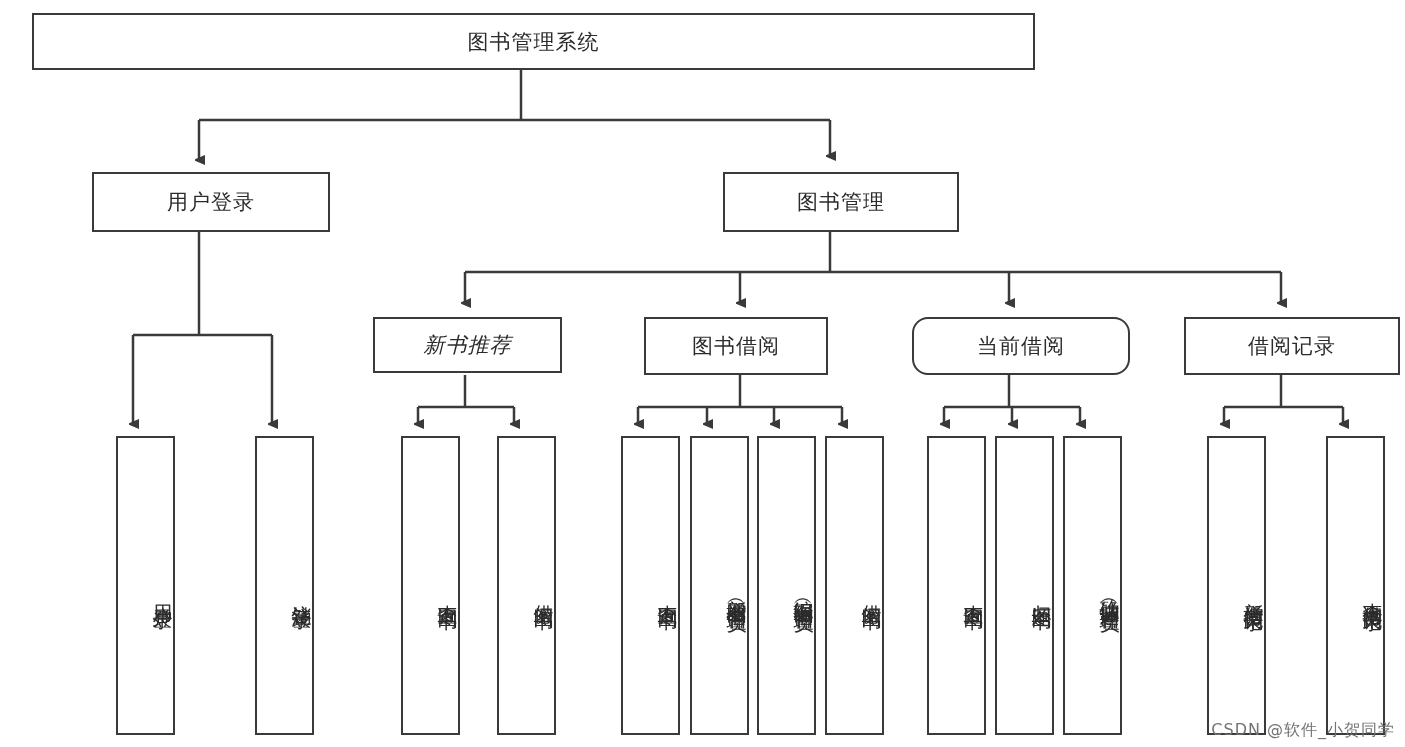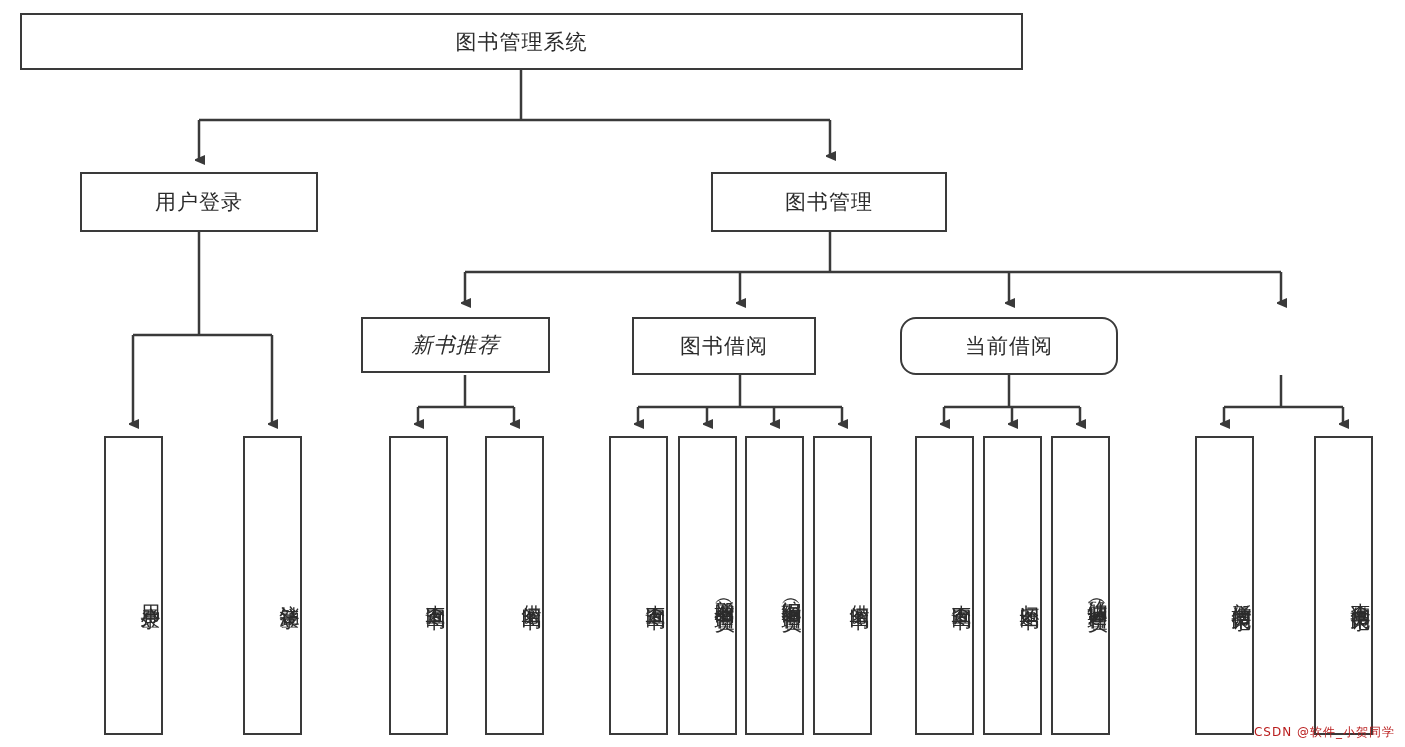"图书管理系统" .node { margin-left: none -> 12px }
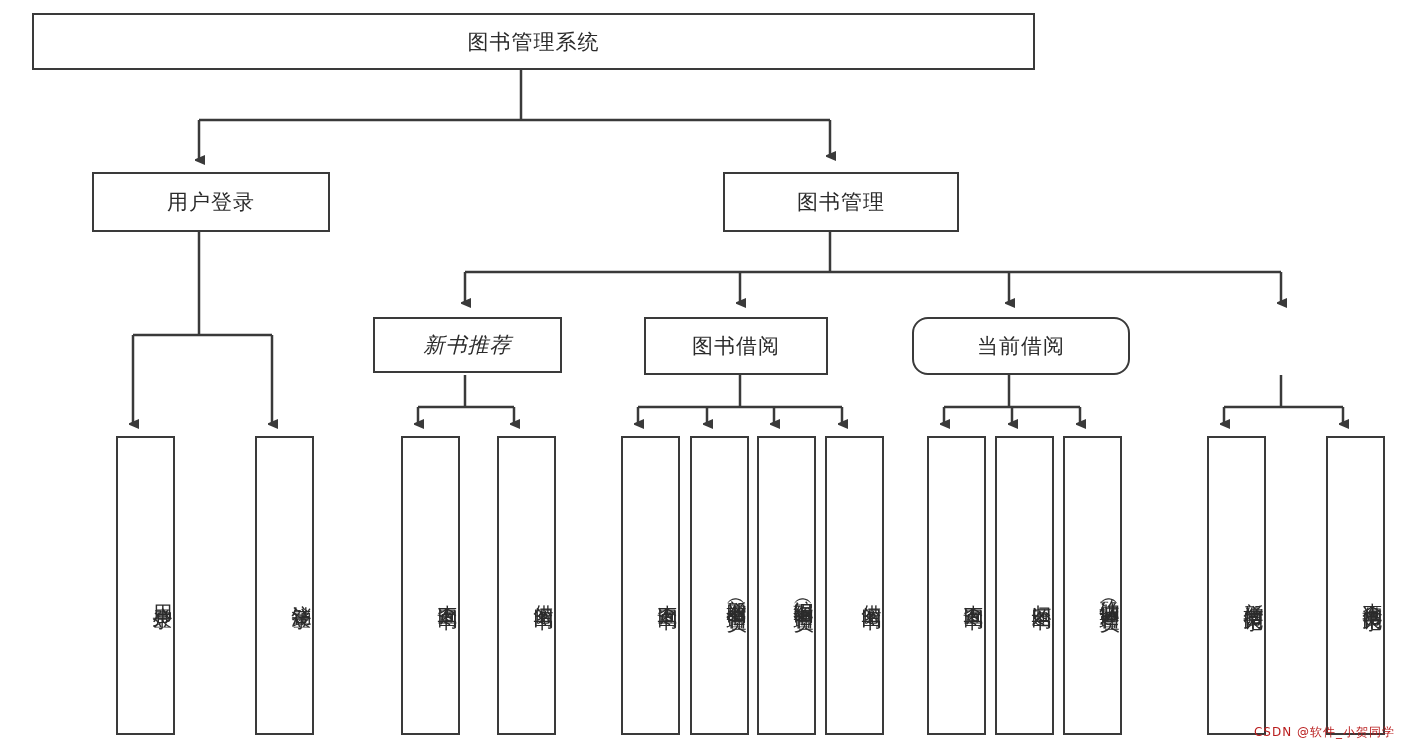"借阅记录" div.node { html: none -> <div> <span>借阅记录</span> </div> }
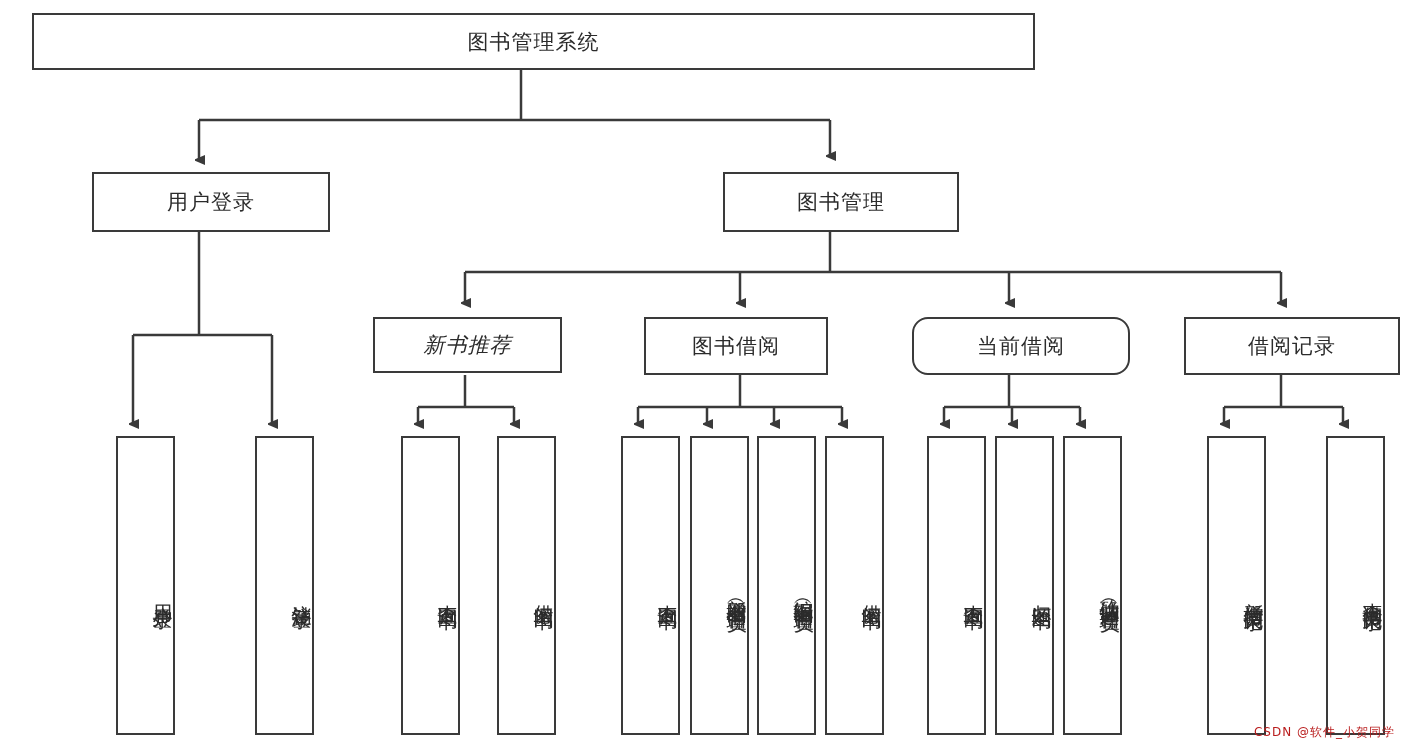"CSDN @软件_小贺同学" #watermark { color: #b91c1c -> #737373; font-size: 12px -> 16px }
